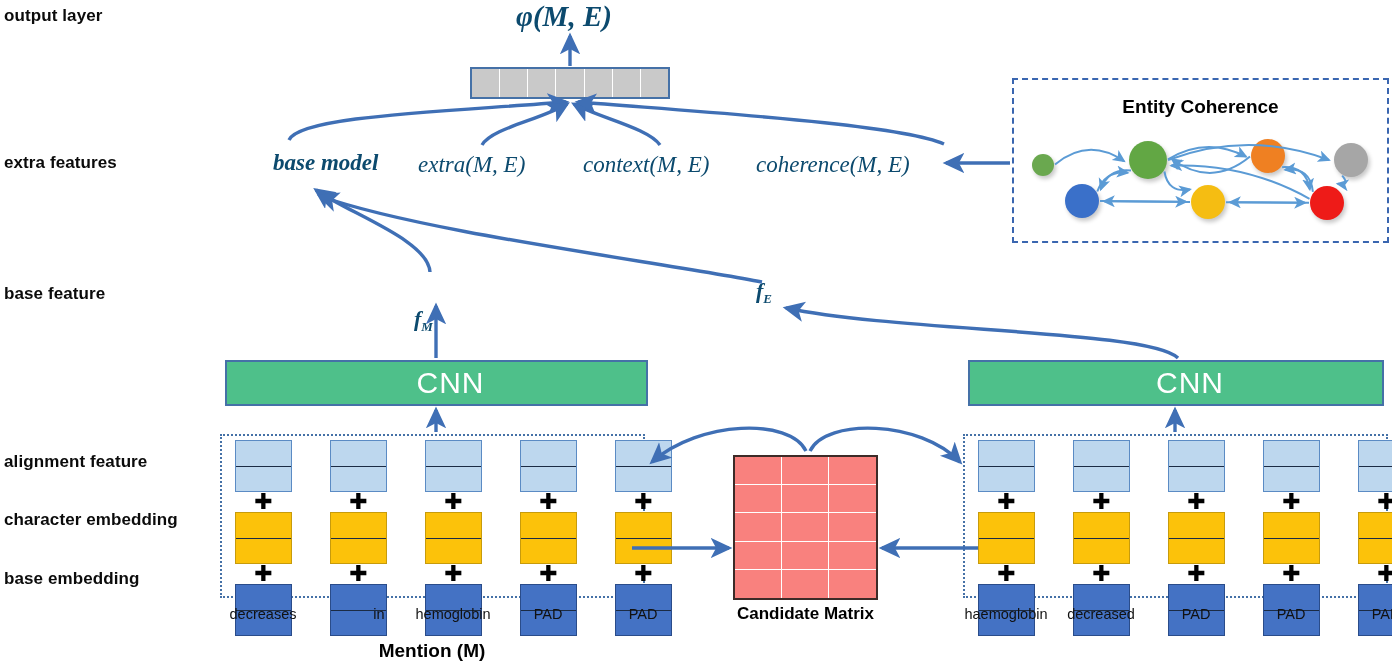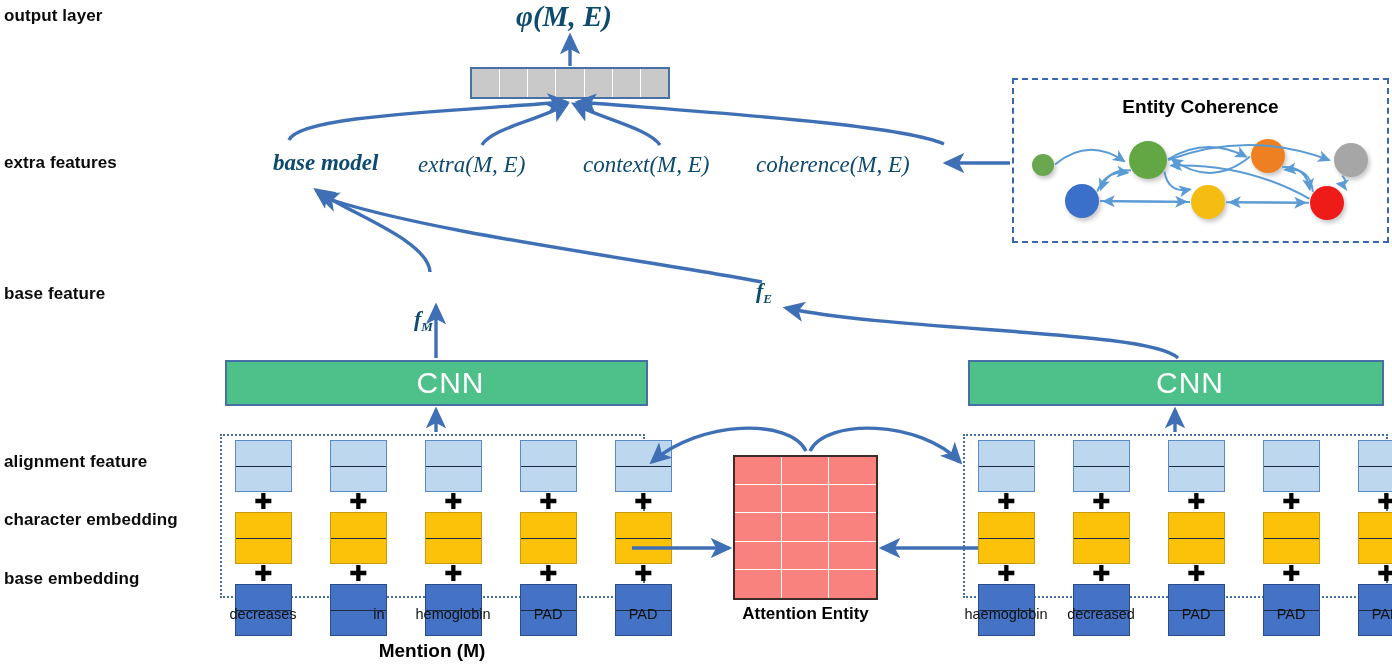"Attention Entity" div { text: Attention Entity -> Candidate Matrix }
